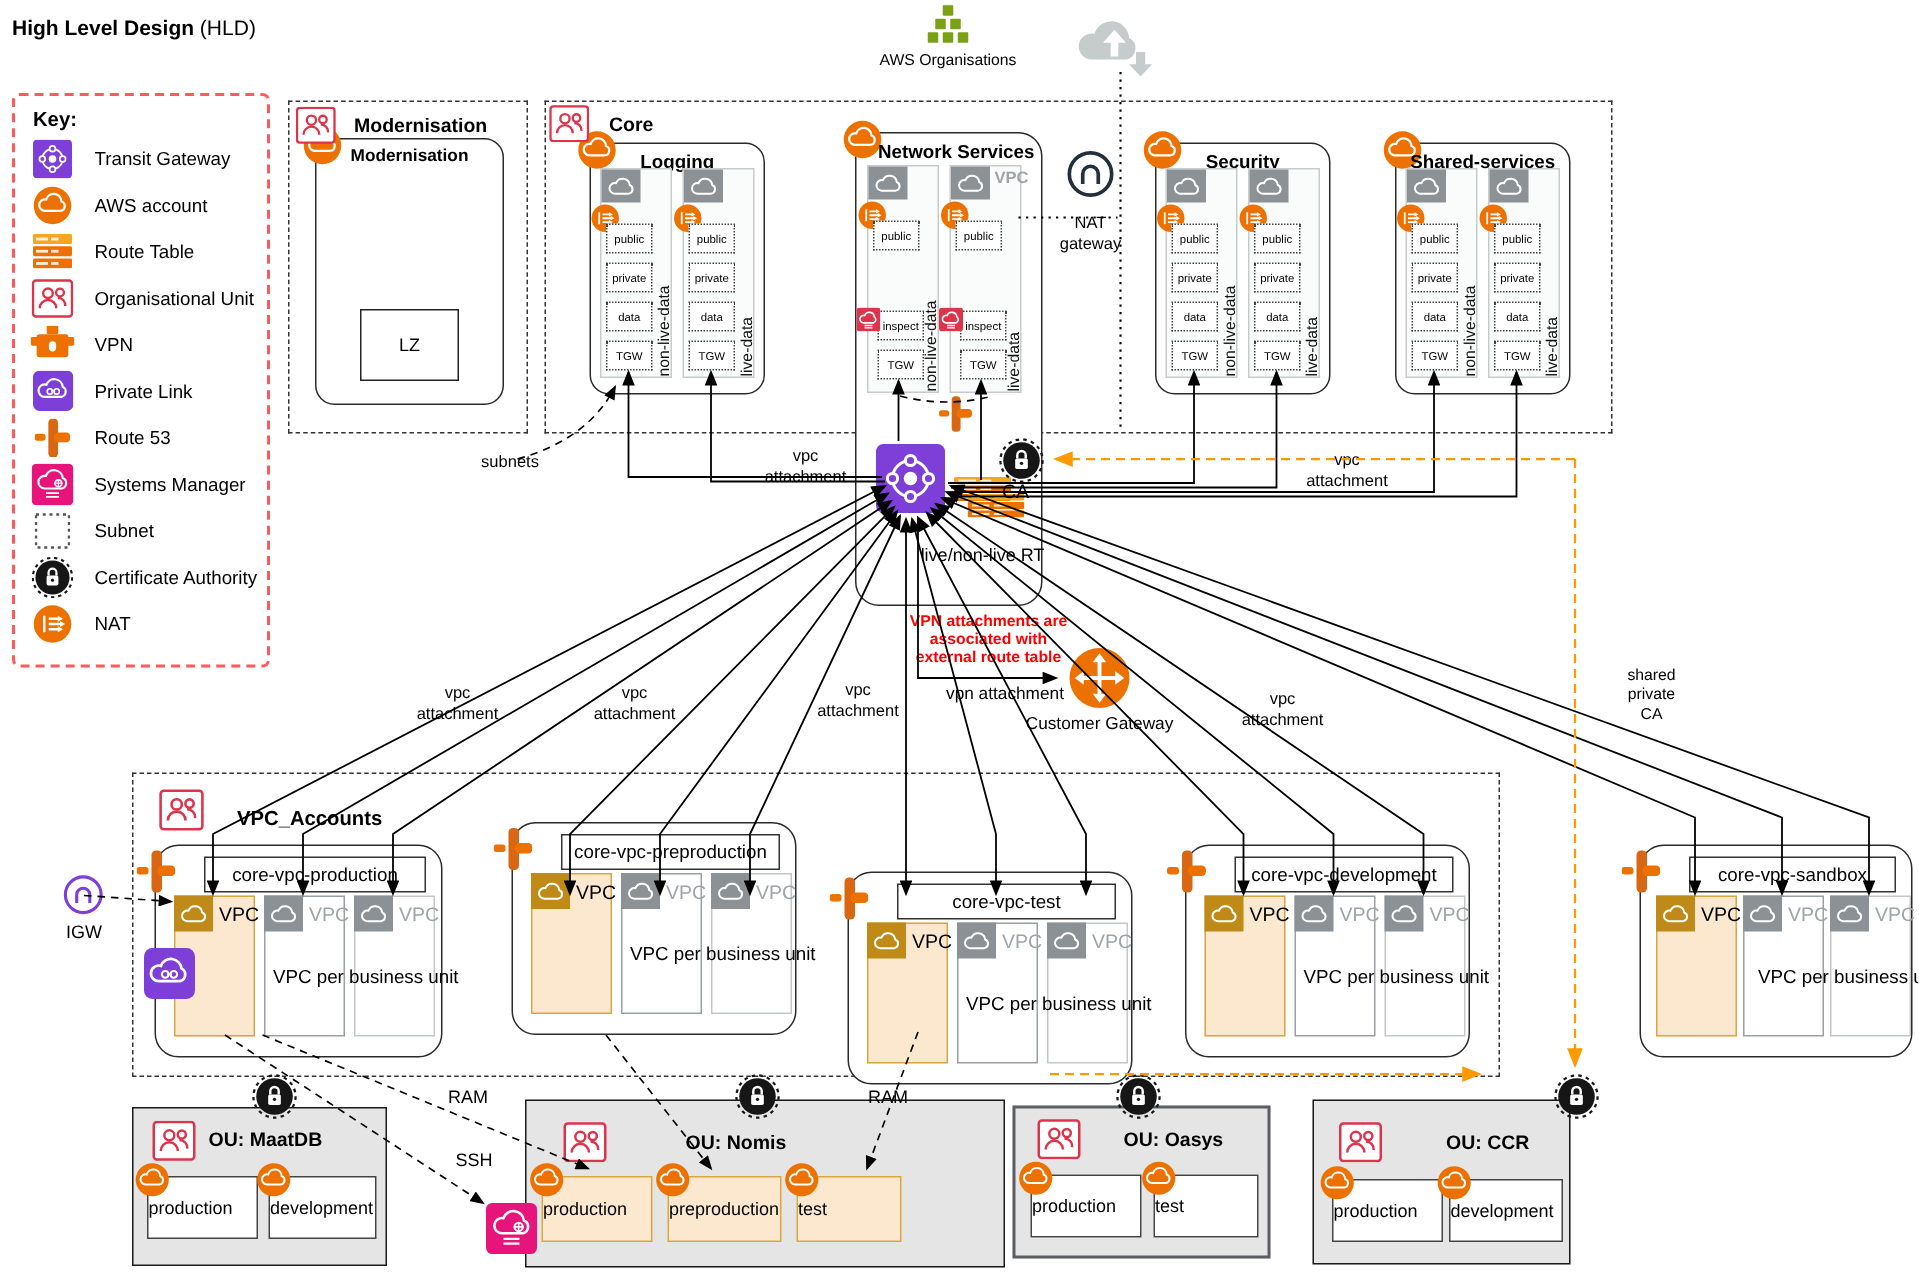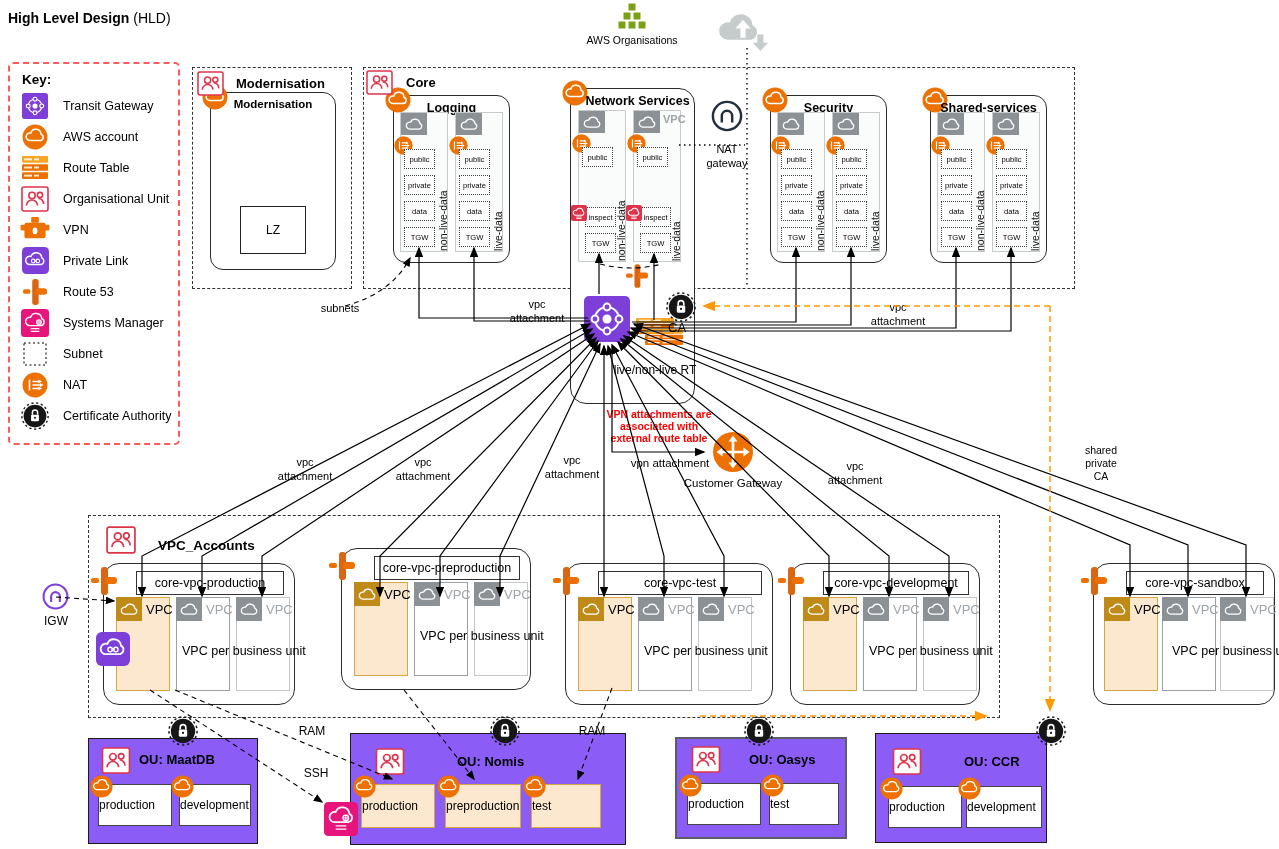"NAT" div.keyrow { order: before "Certificate Authority" -> after "Certificate Authority" }
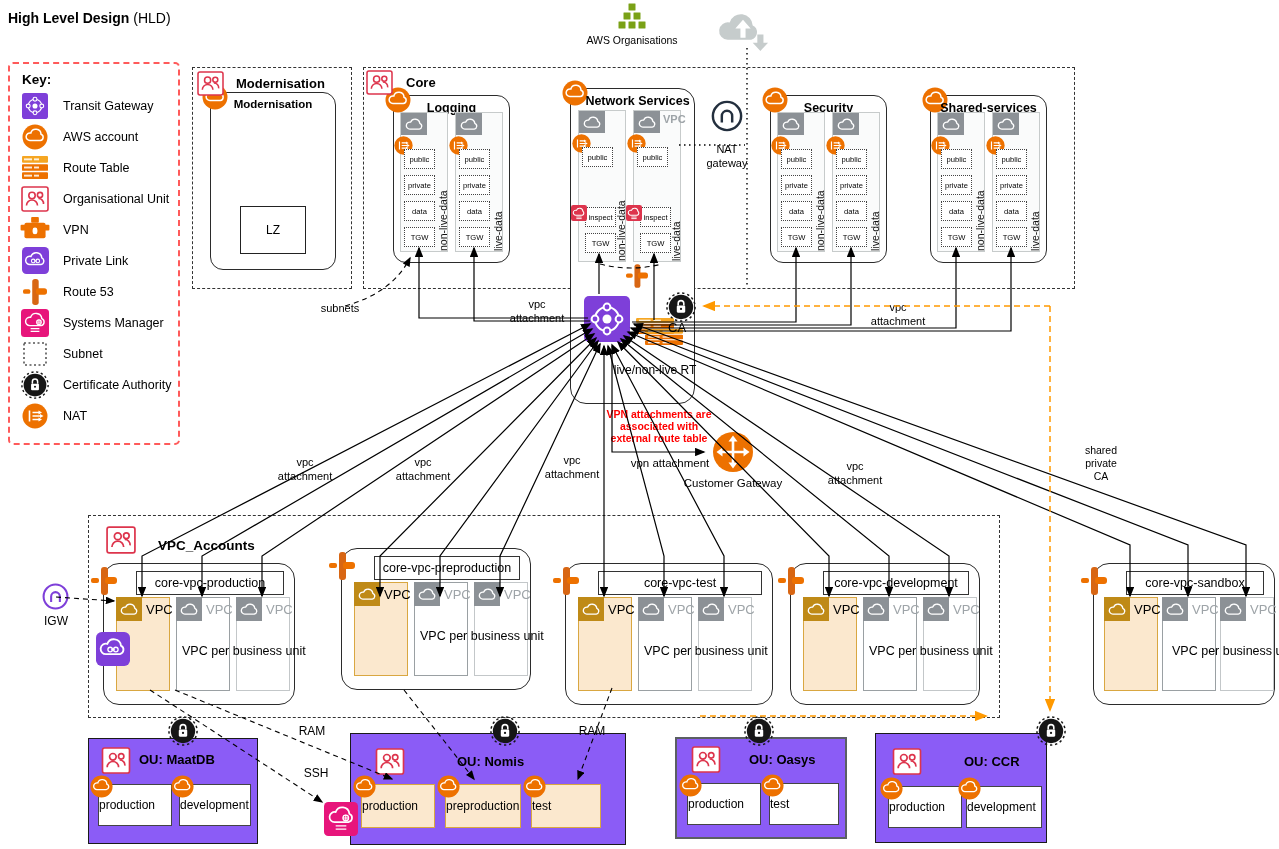"core-vpc-test" div.acctbox { top: 563px -> 581px; width: 208px -> 190px }
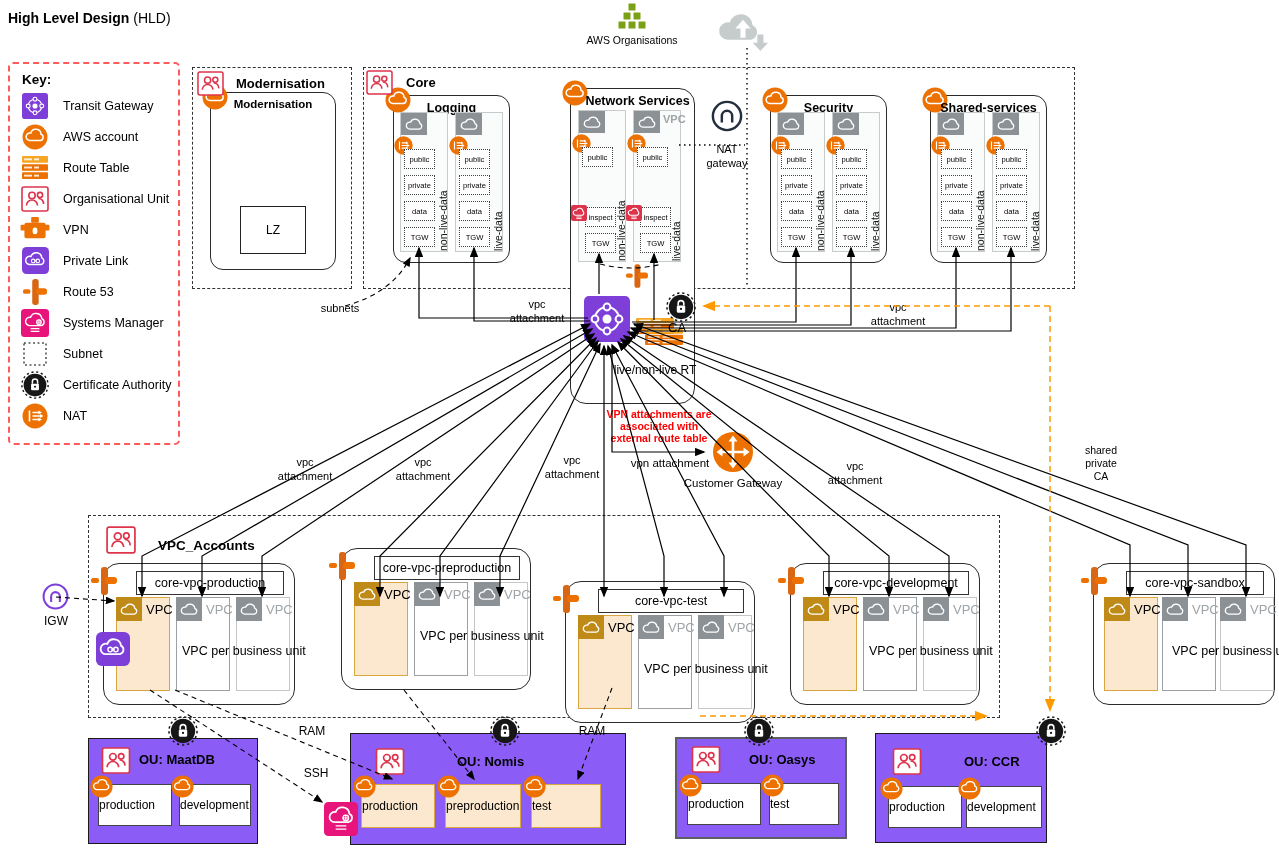"OU: MaatDB" .oubox { background: #8b5cf6 -> #e5e5e5 }
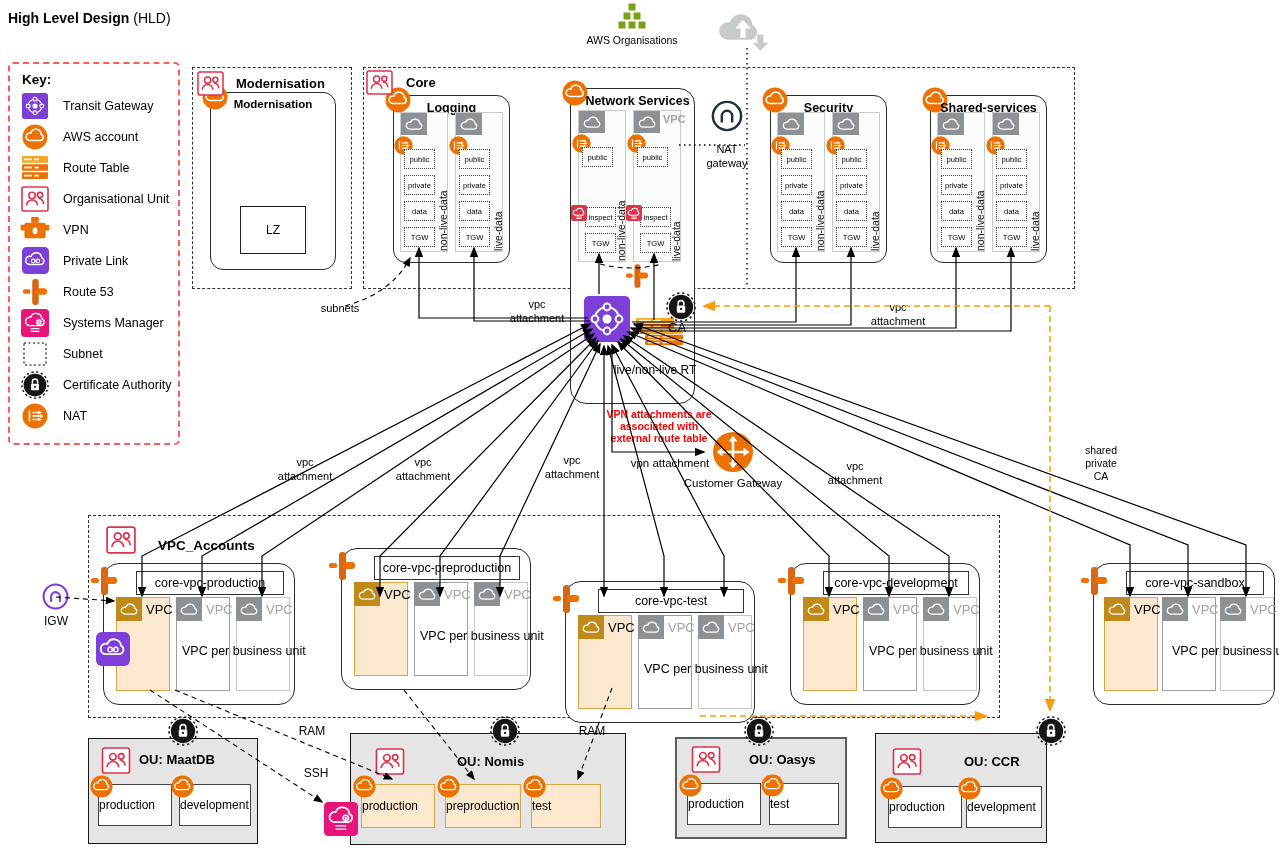"OU: Nomis" div.oubox { width: 276px -> 320px }
